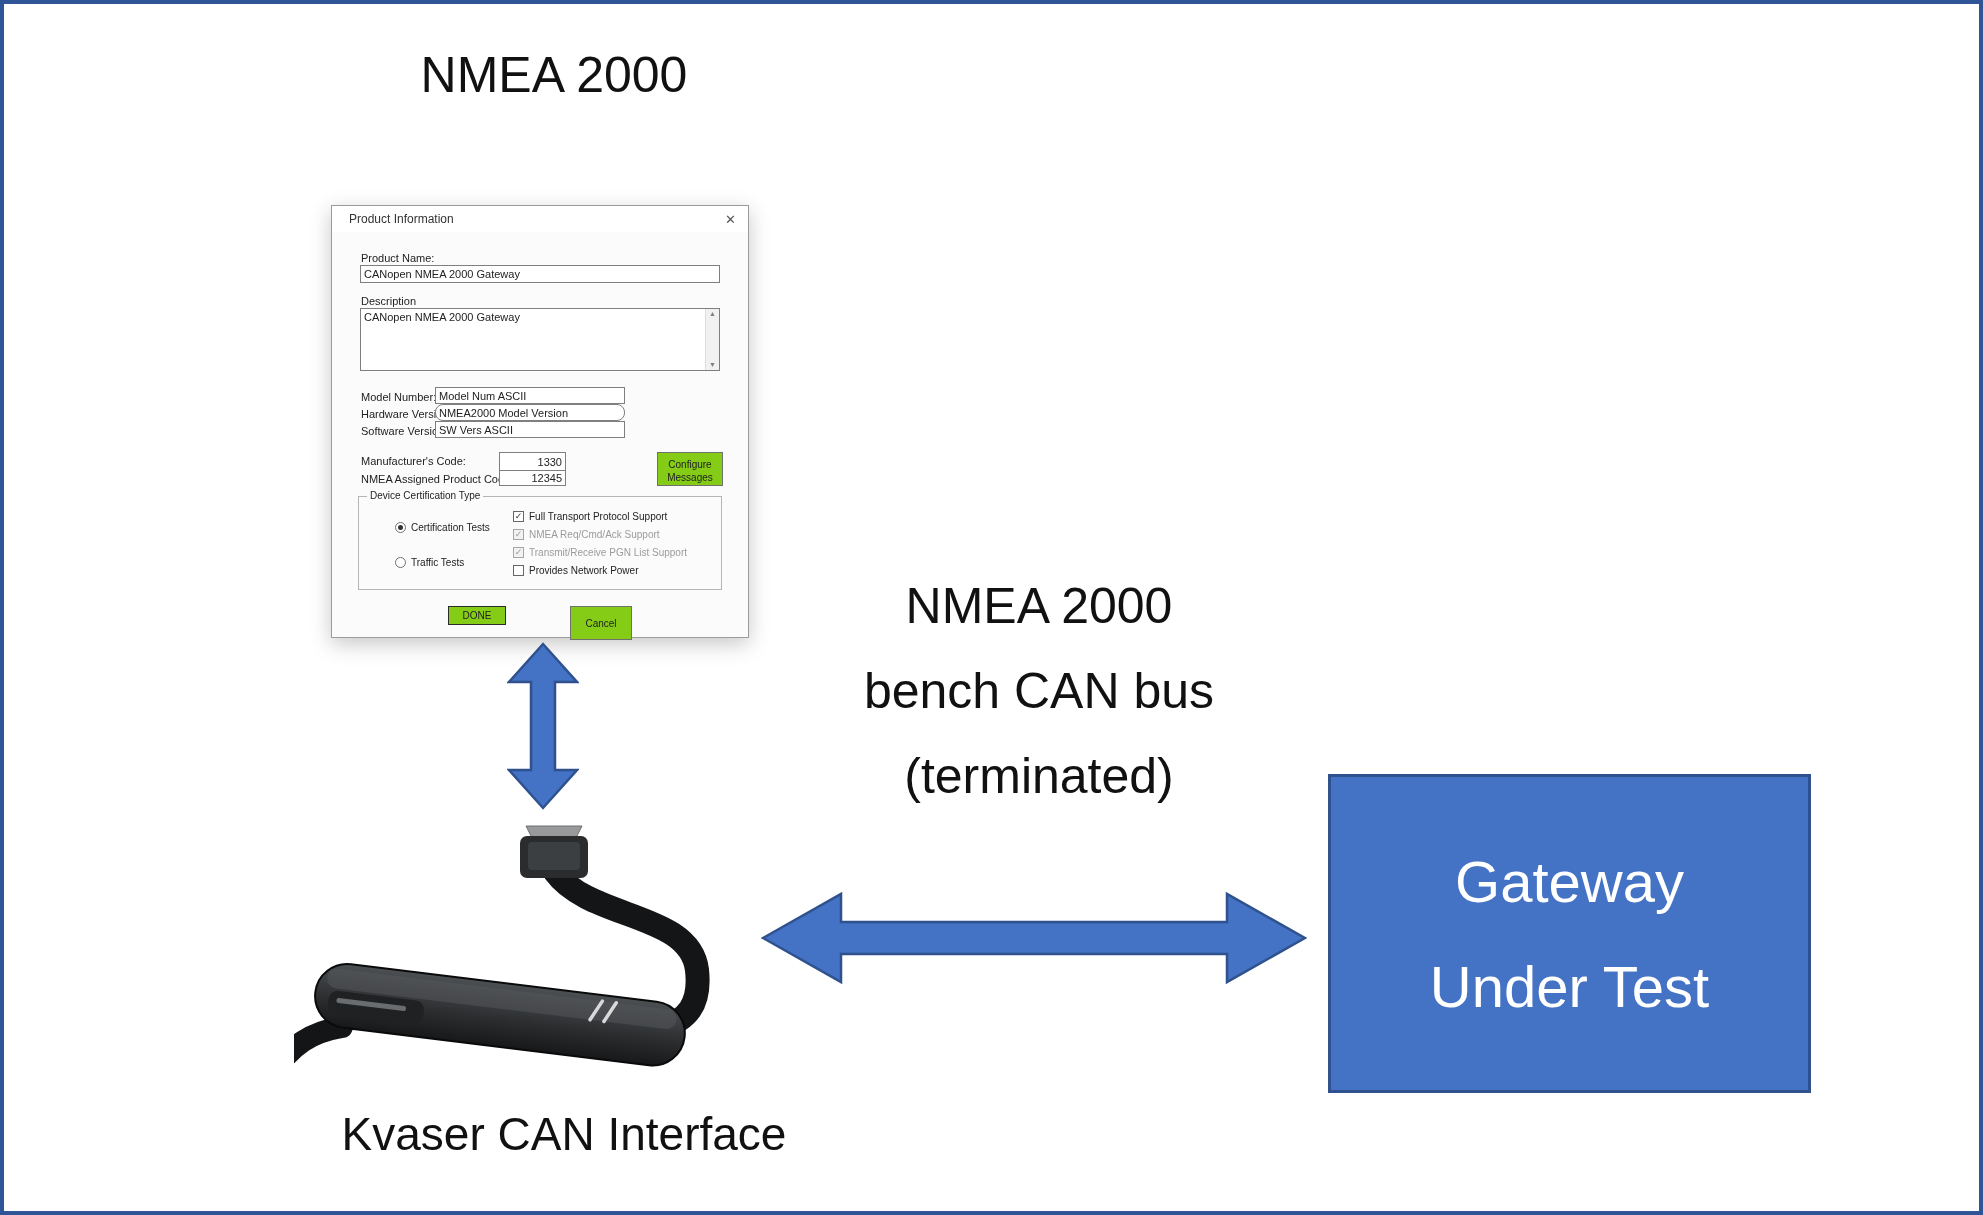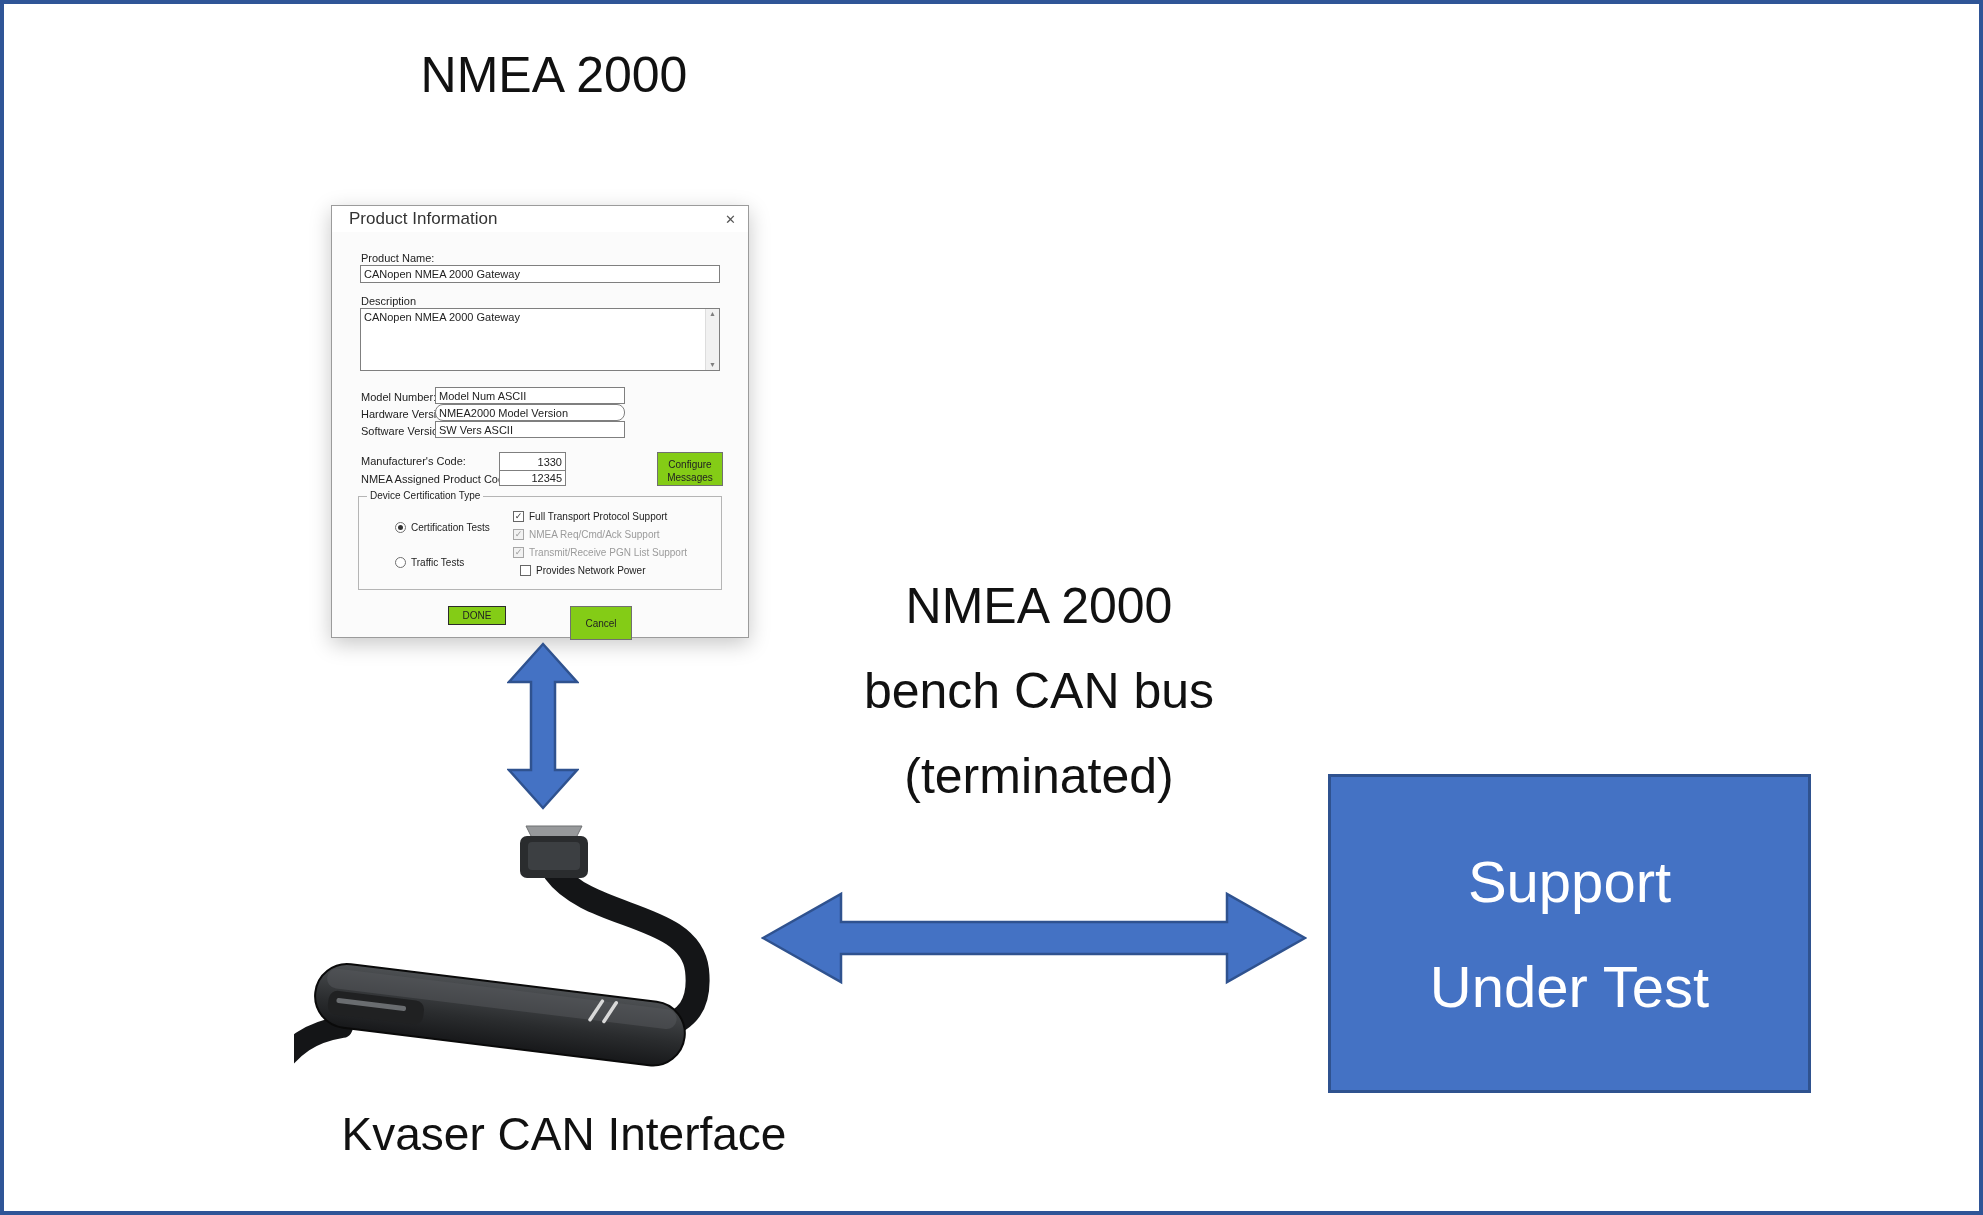"Product Information" .dlg-title { font-size: 17px -> 12px }
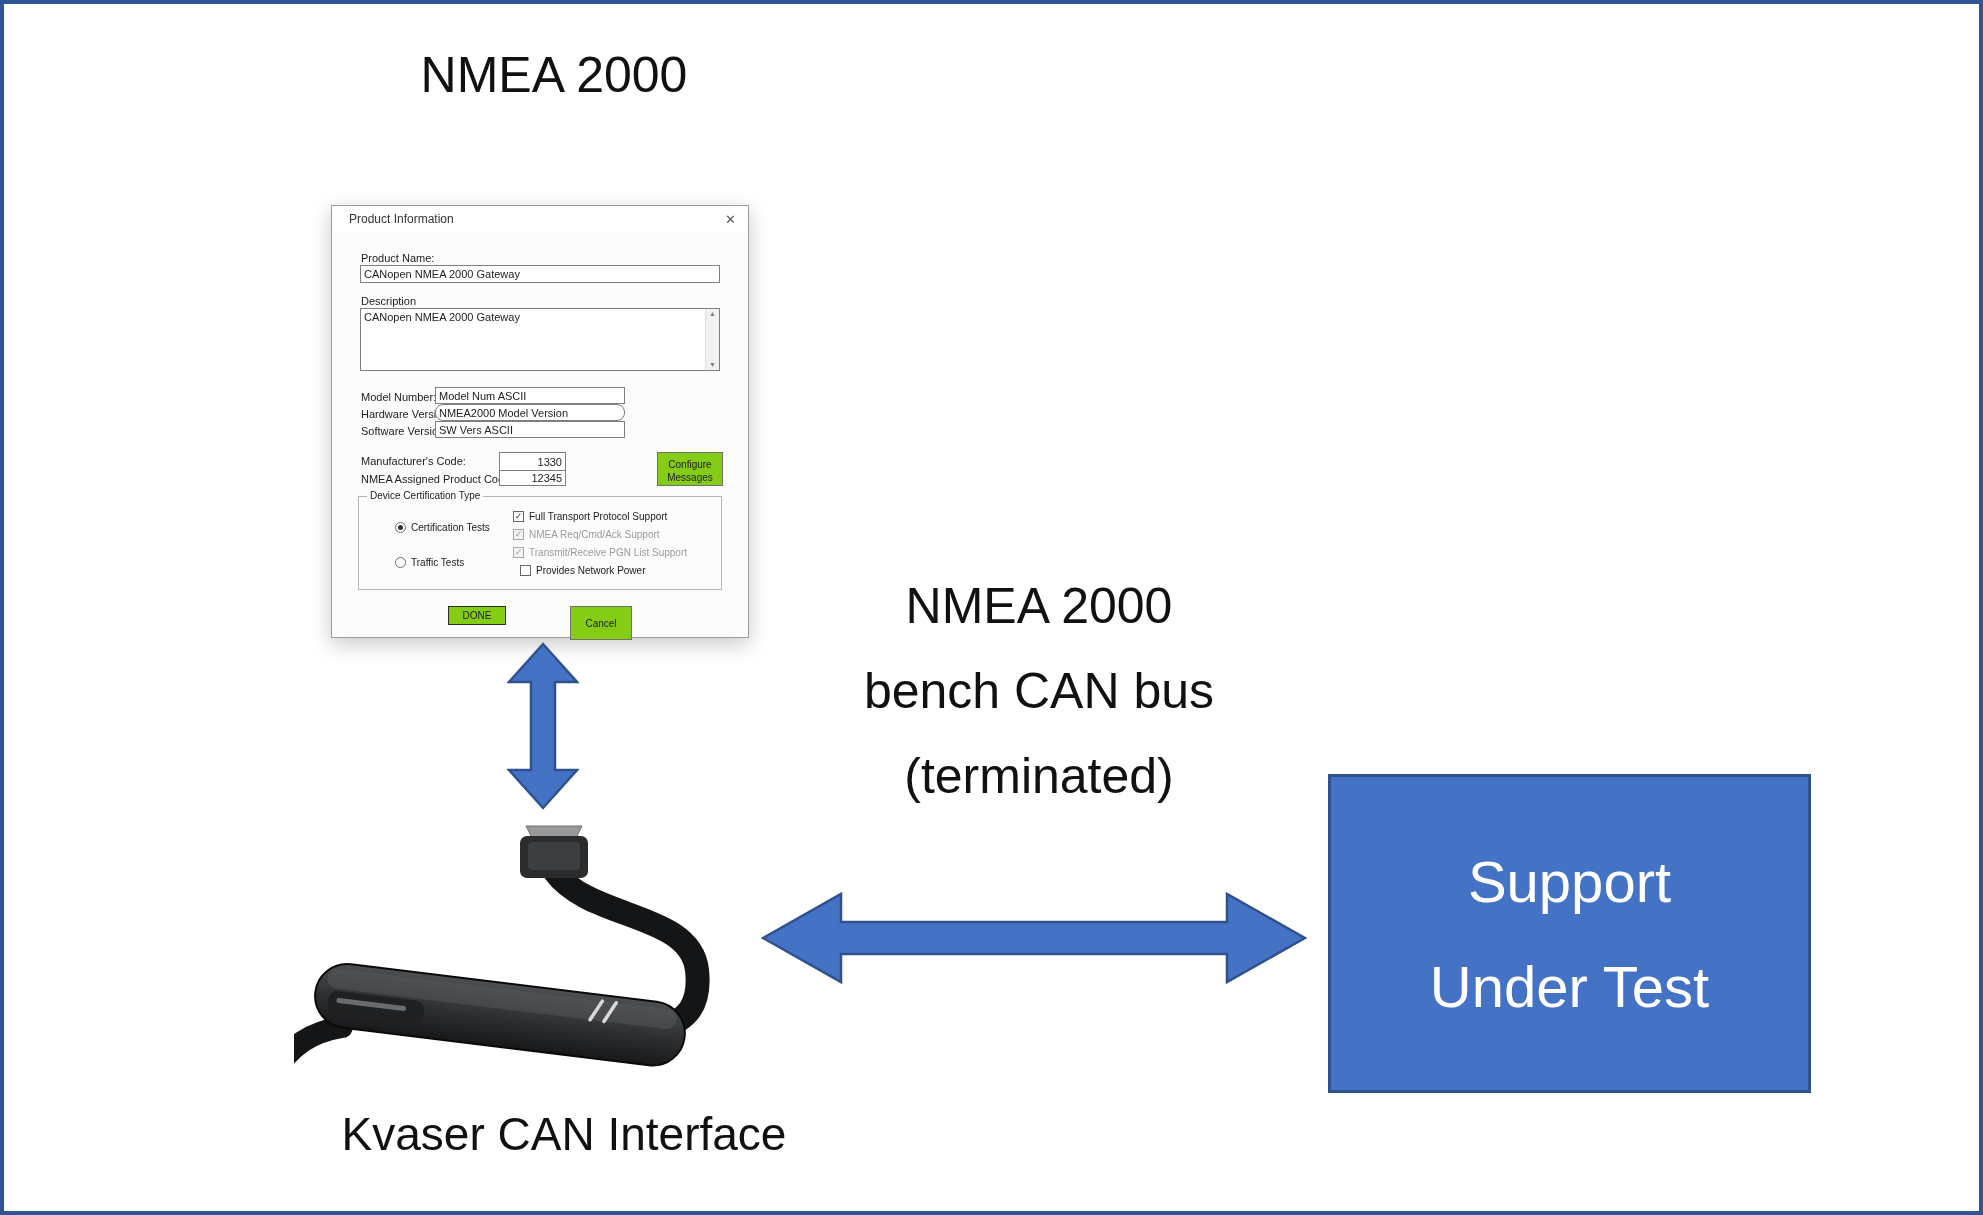"Provides Network Power" div.cb-row { left: 161px -> 154px }
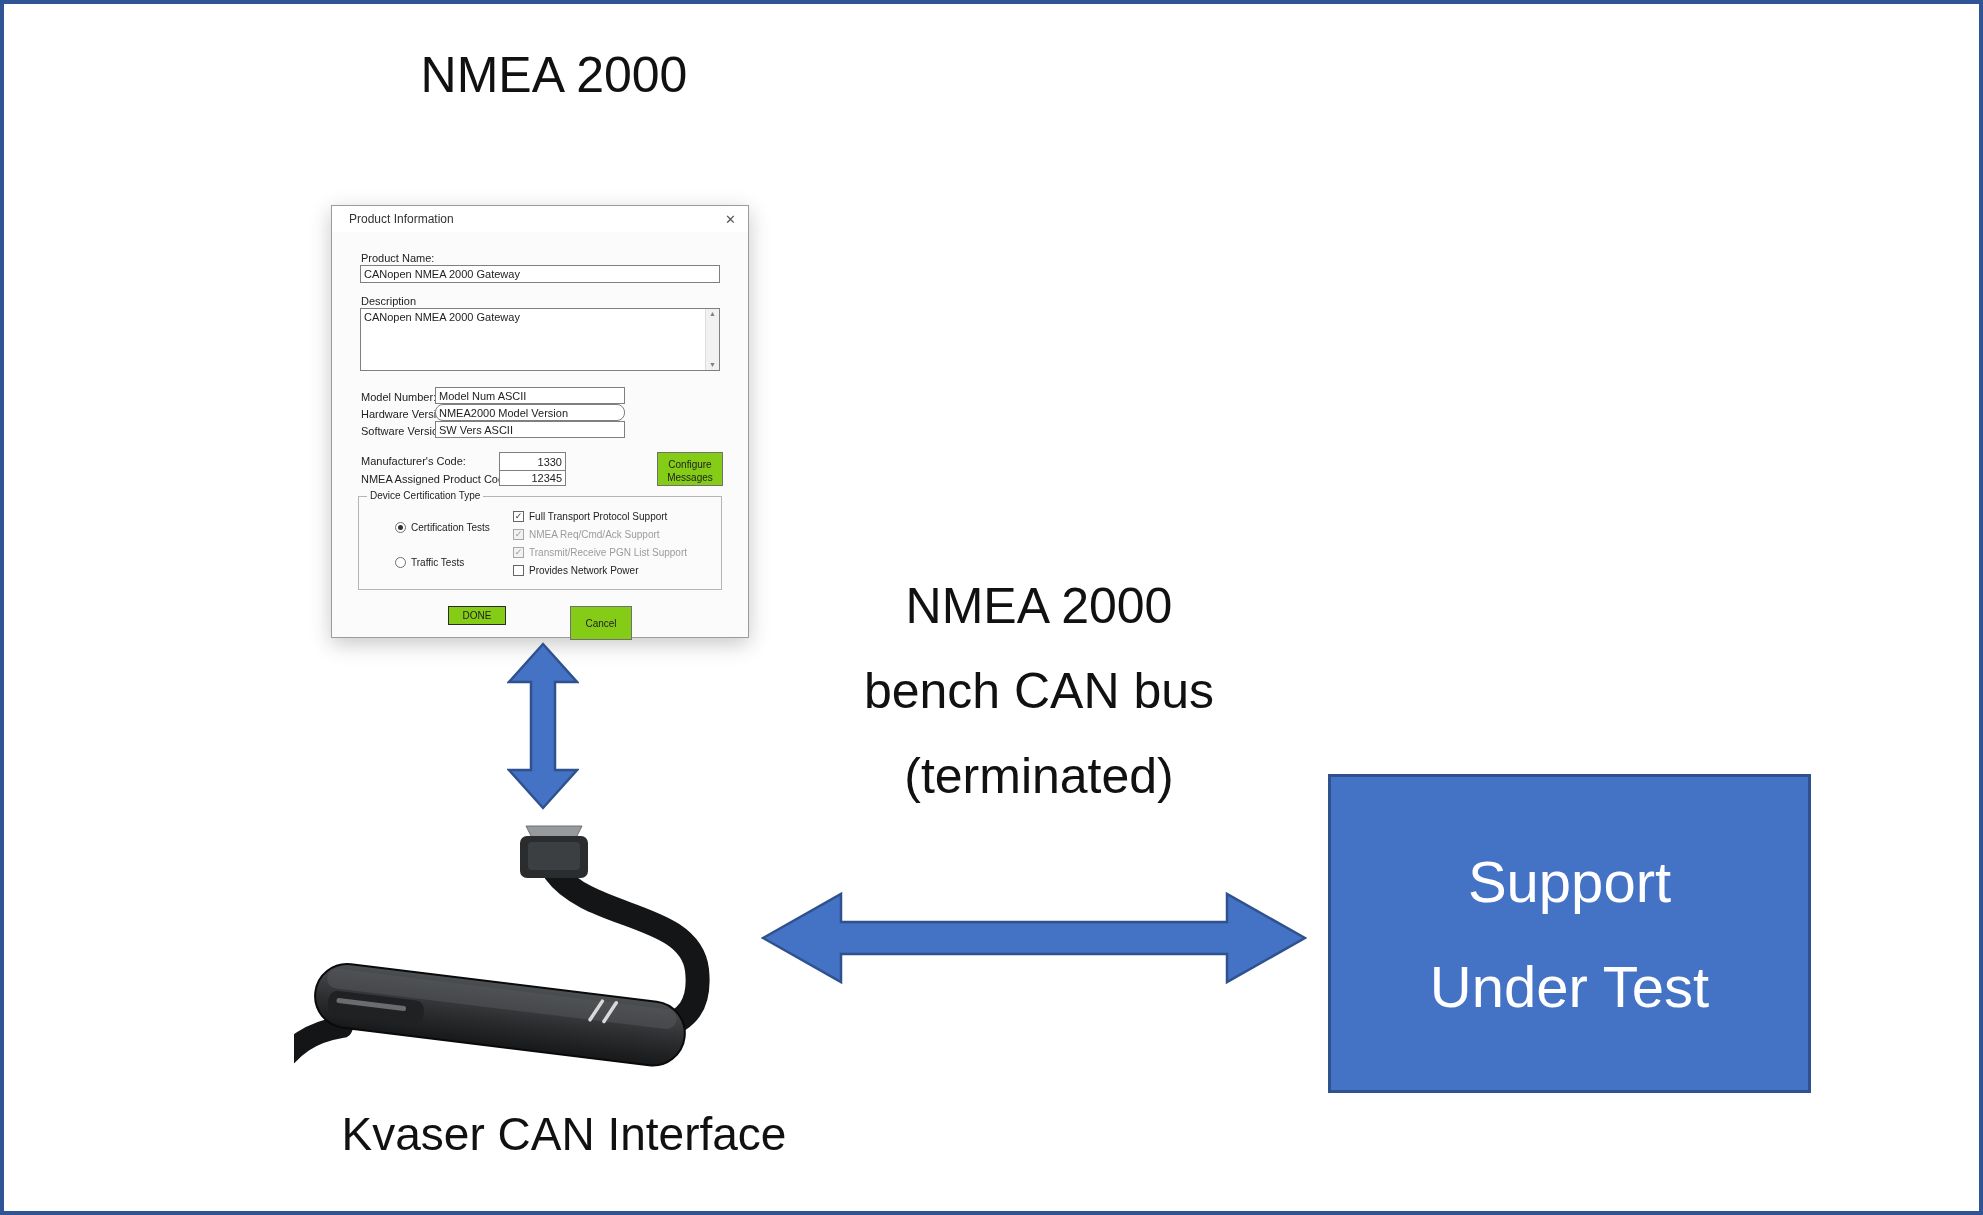"Support" div { text: Support -> Gateway }
